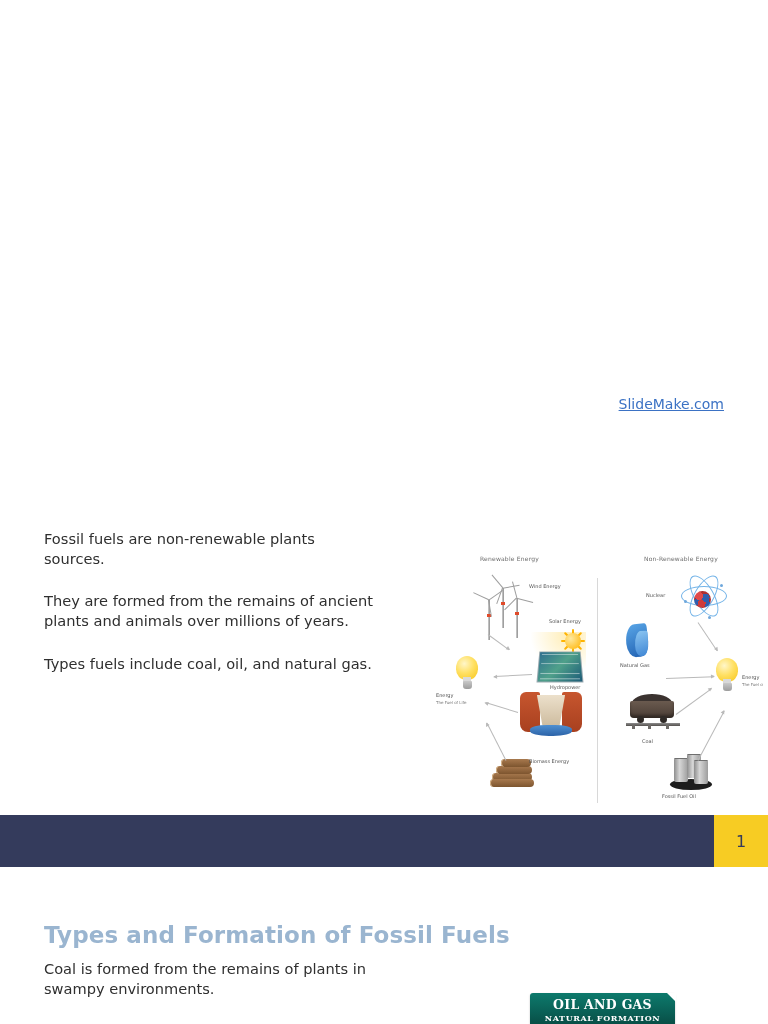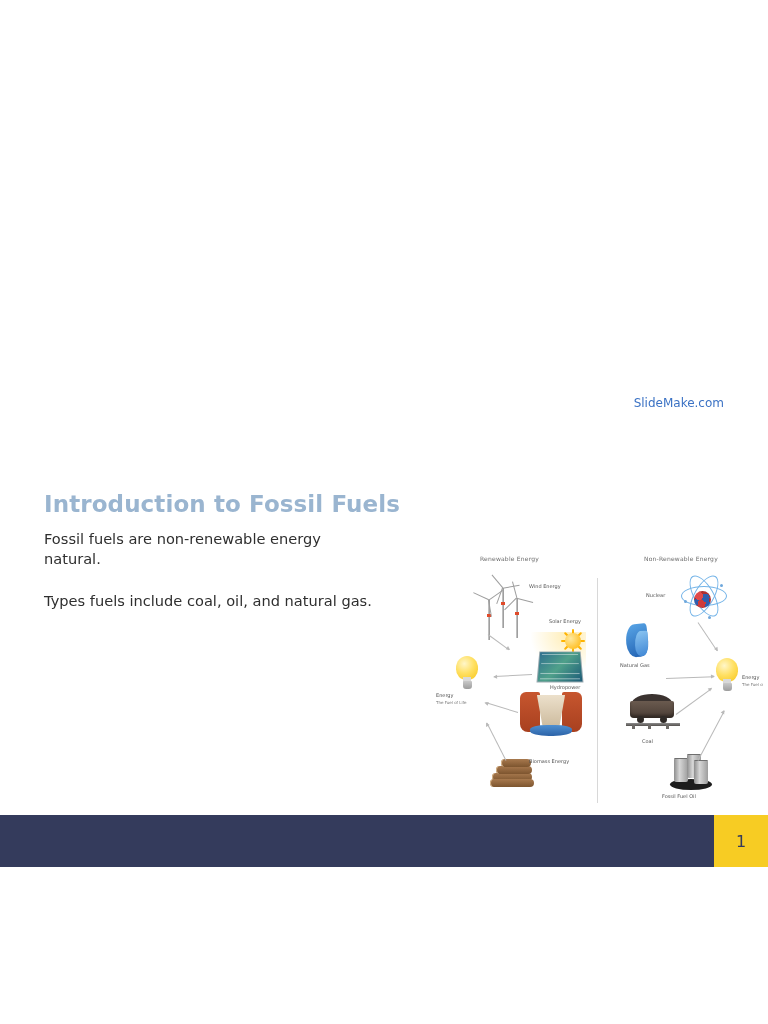"SlideMake.com" .deck-credit { font-size: 12px -> 14px; text-decoration: none -> underline }
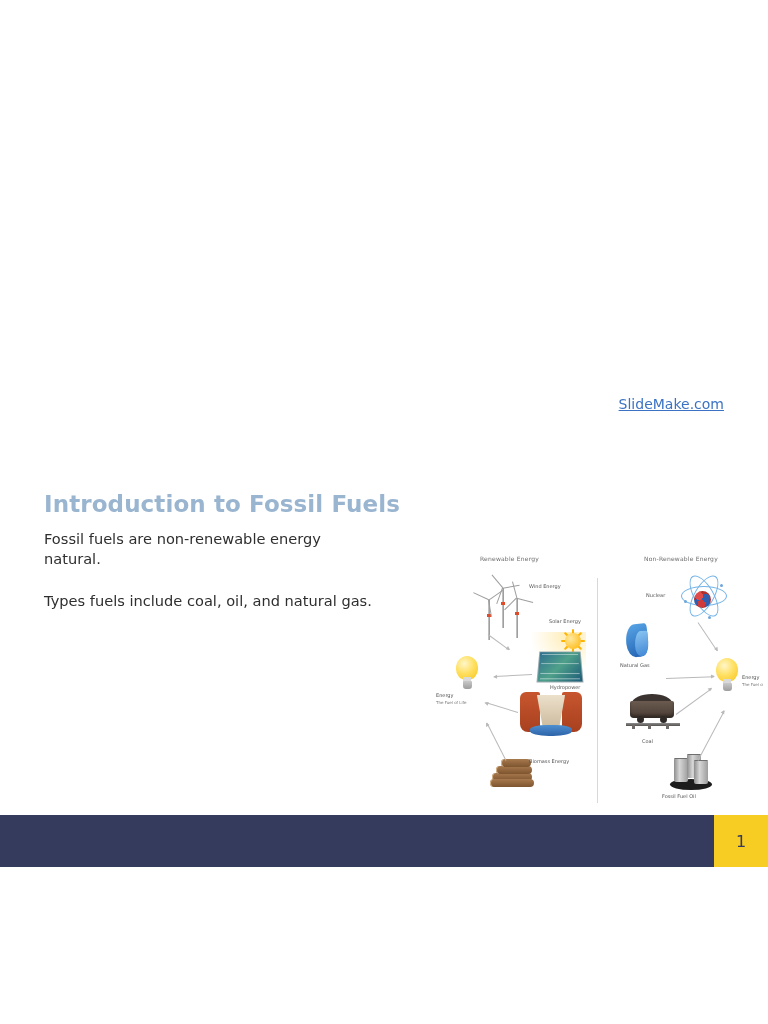"Introduction to Fossil Fuels" h2.sec-heading { html: <h2>Introduction to Fossil Fuels</h2> -> none }
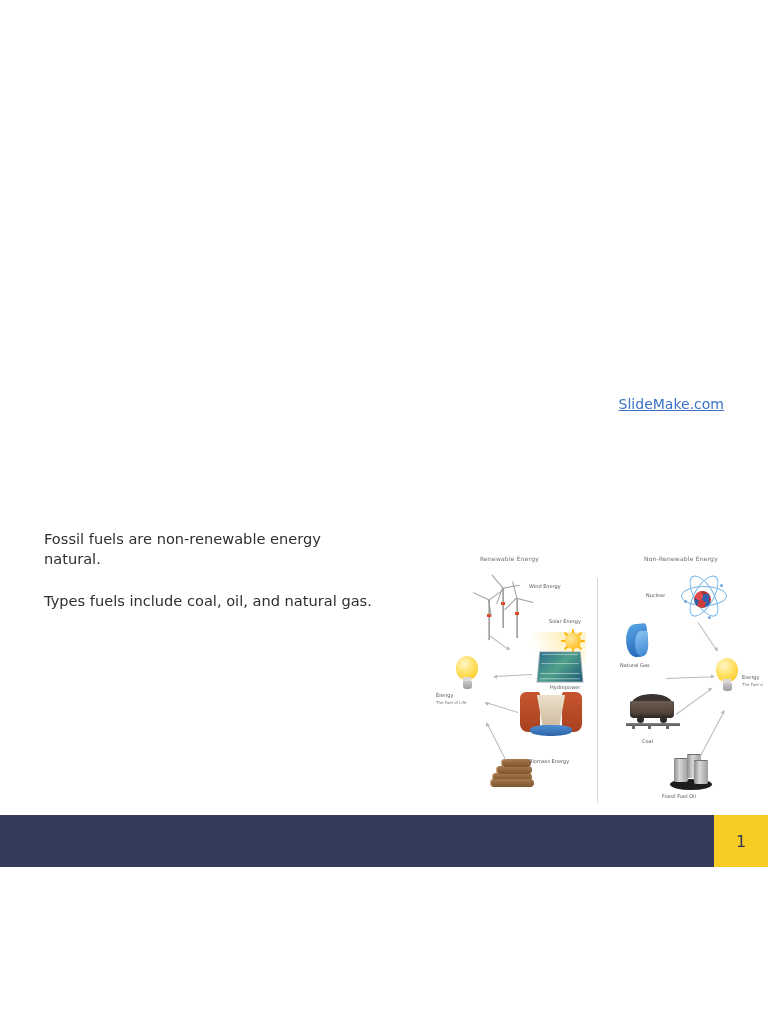"Fossil fuels are non-renewable energy" p { text: energy natural -> plants sources }
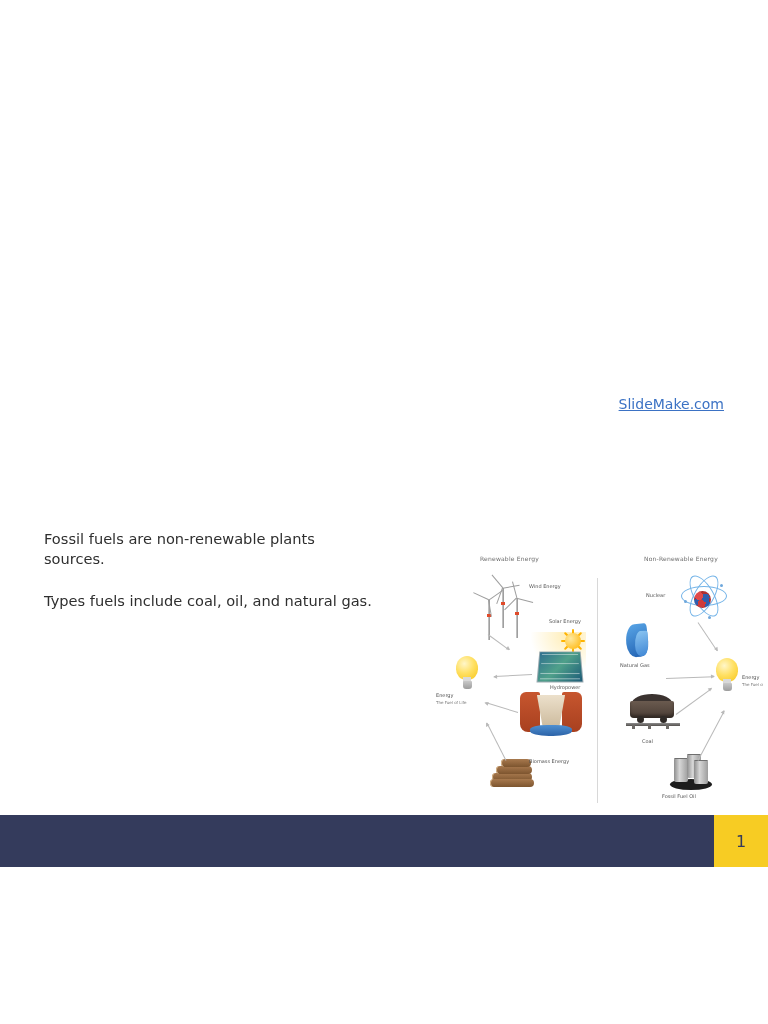"They are formed from the" p { html: none -> <p>They are formed from the remains of ancient plants and animals over millions of years.</p> }
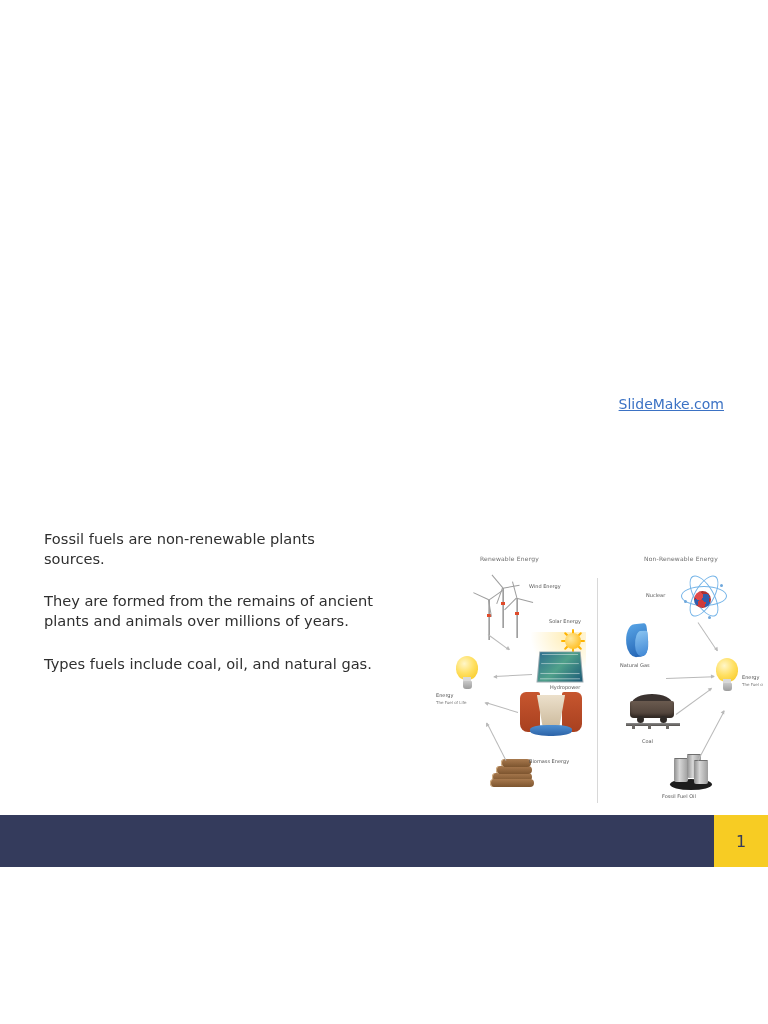"Types and Formation of Fossil" section.slide-types { html: none -> <section> <h2>Types and Formation of Fossil Fuels</h2> <div> <p>Coal is formed from the remains of plants in swampy environments.</p> </div> <figure> <div> <span></span> <span>OIL AND GAS</span> <span>NATURAL FORMATION</span> </div> </figure> </section> }
